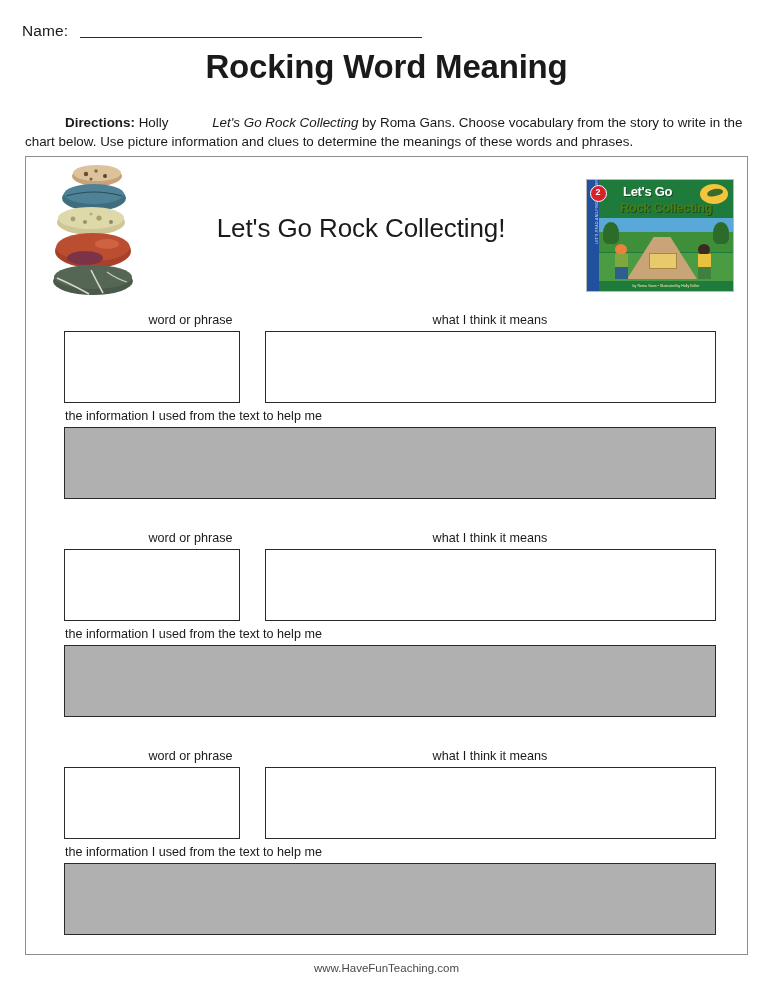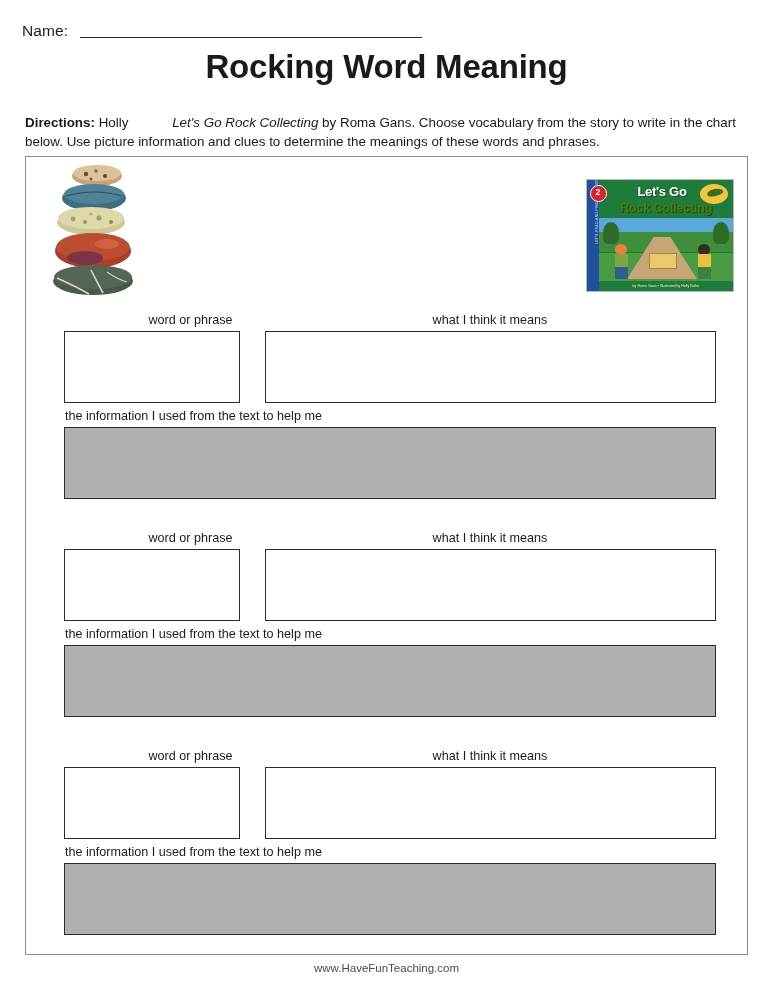"Directions:" .directions b { margin-left: none -> 40px }
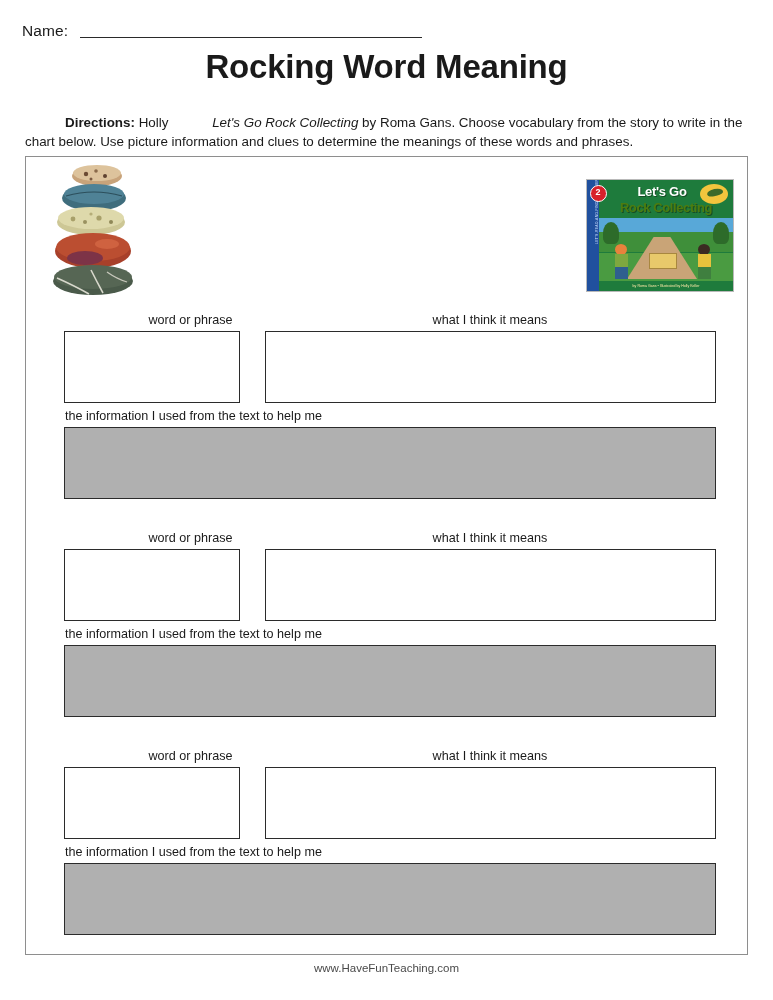"Let's Go" .bc-t1 { text-align: center -> none }
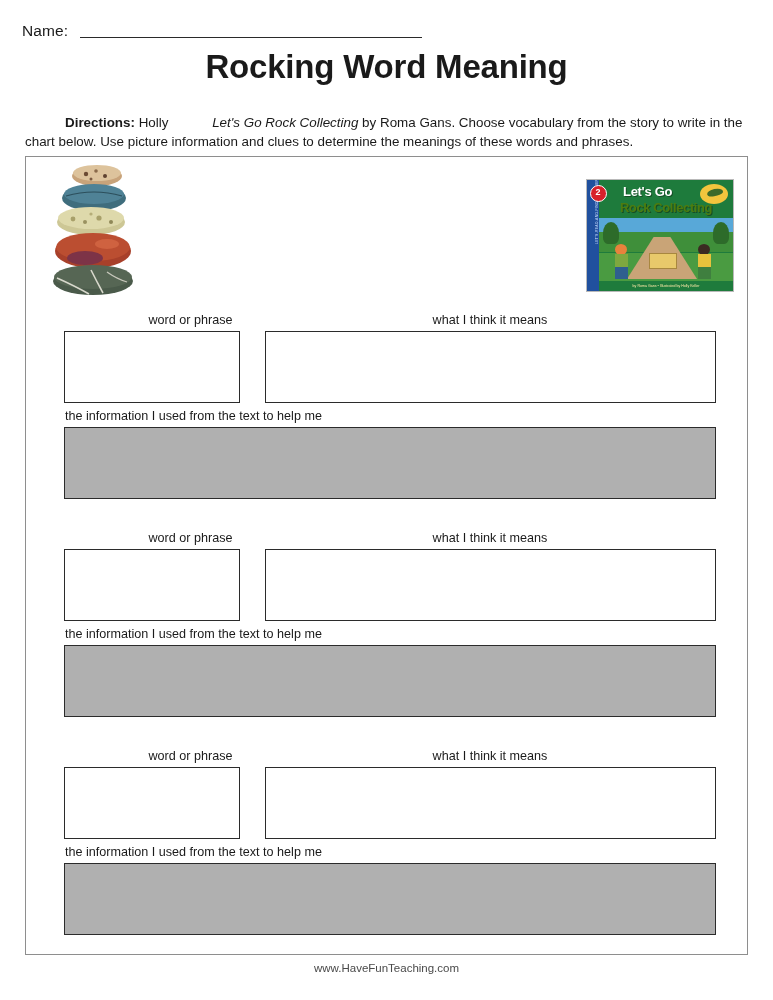"Let's Go Rock Collecting!" div.book-title { html: none -> <div>Let's Go Rock Collecting!</div> }
